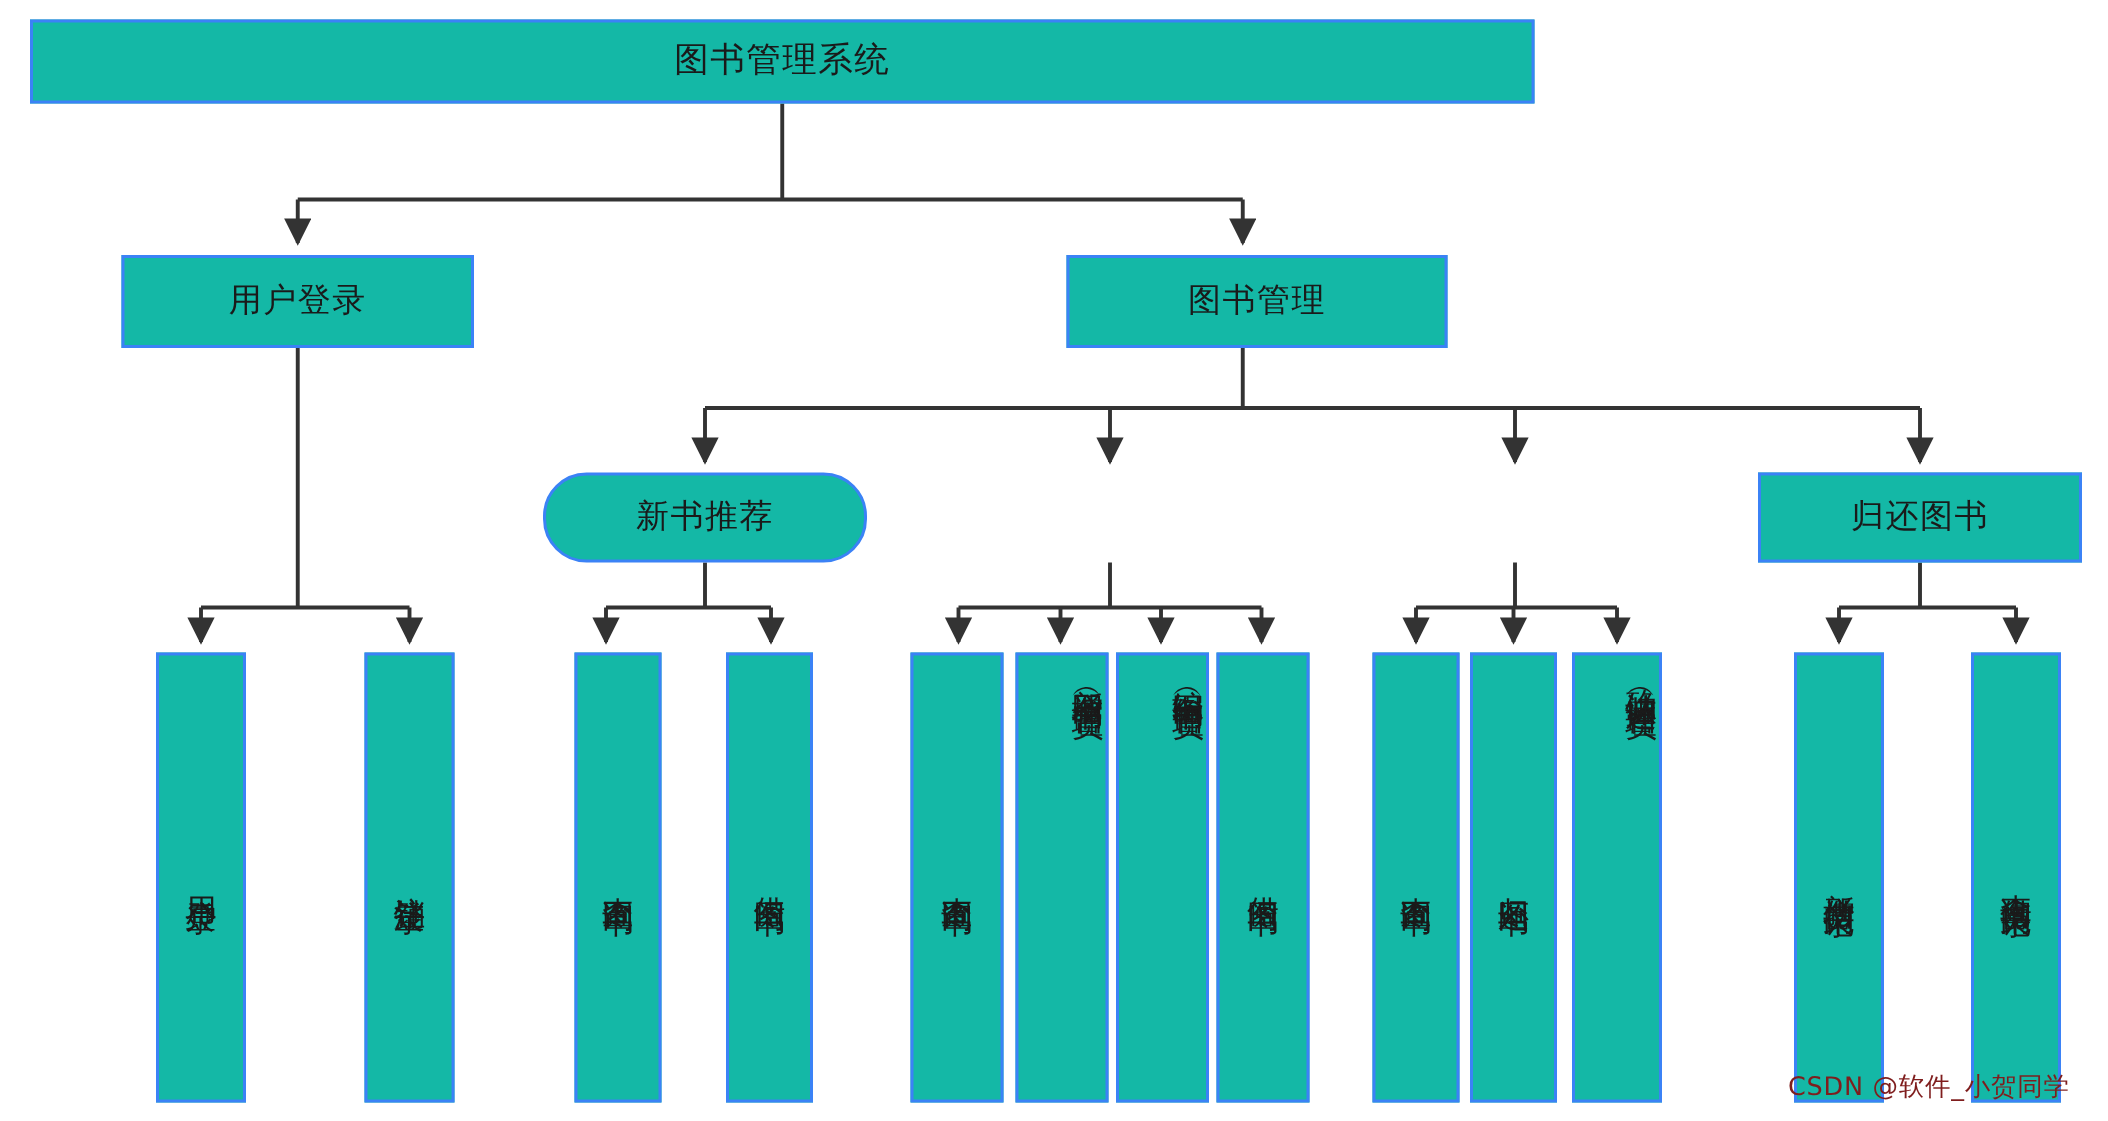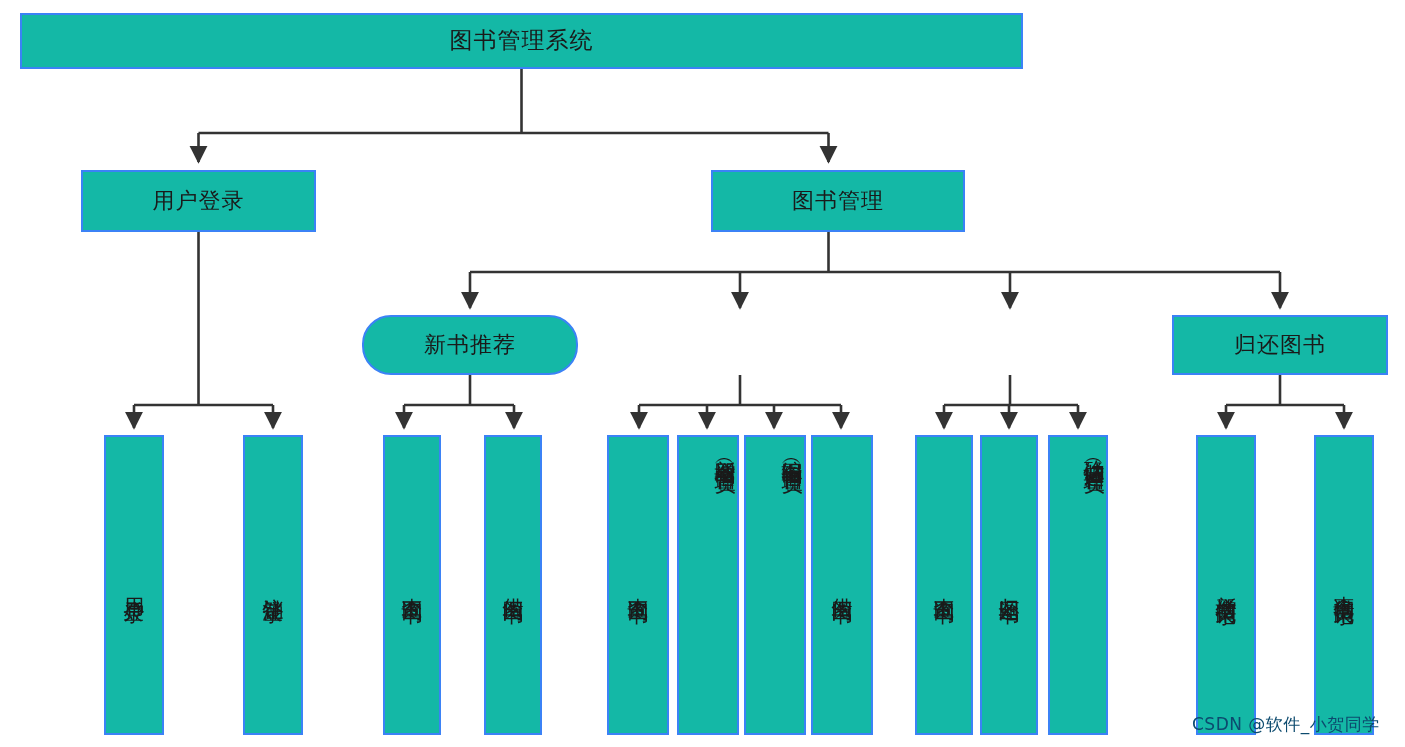"CSDN @软件_小贺同学" .watermark { color: #0c4a6e -> #7f1d1d }
